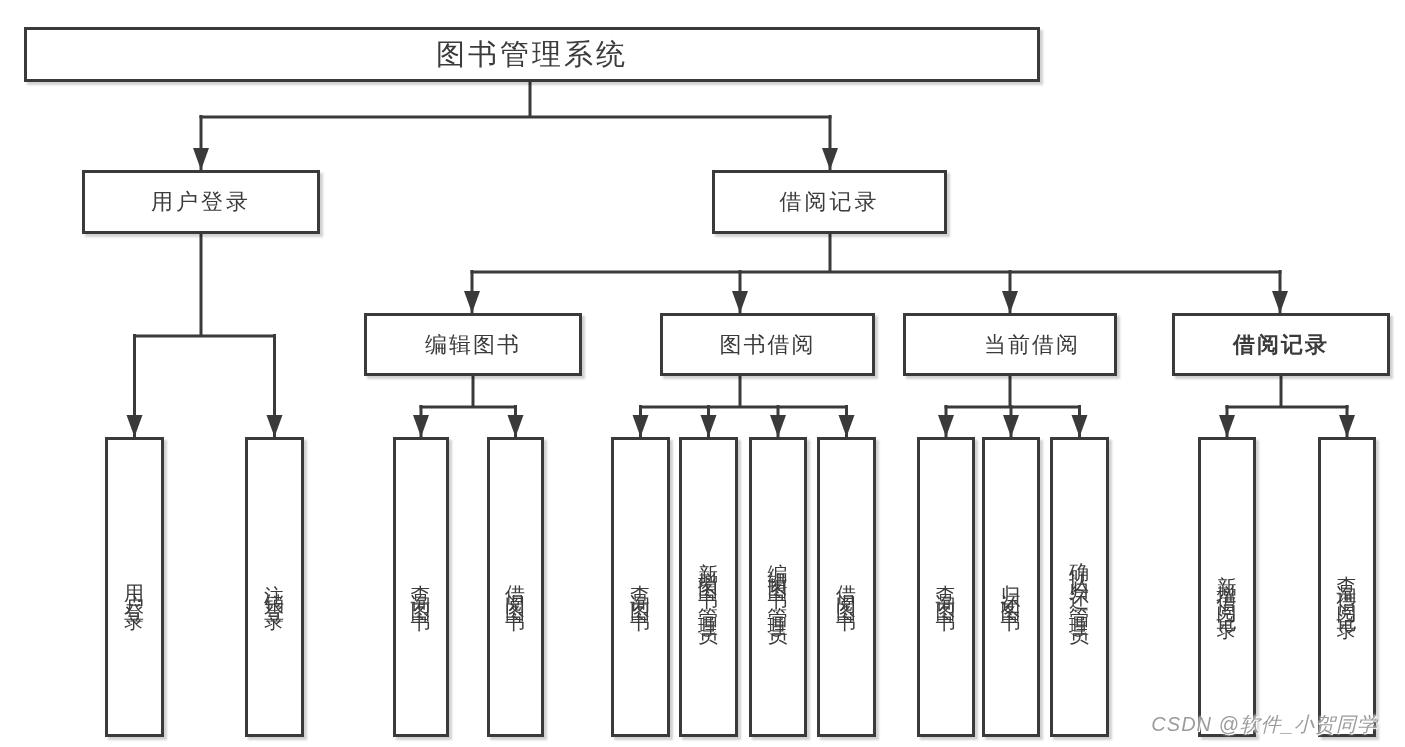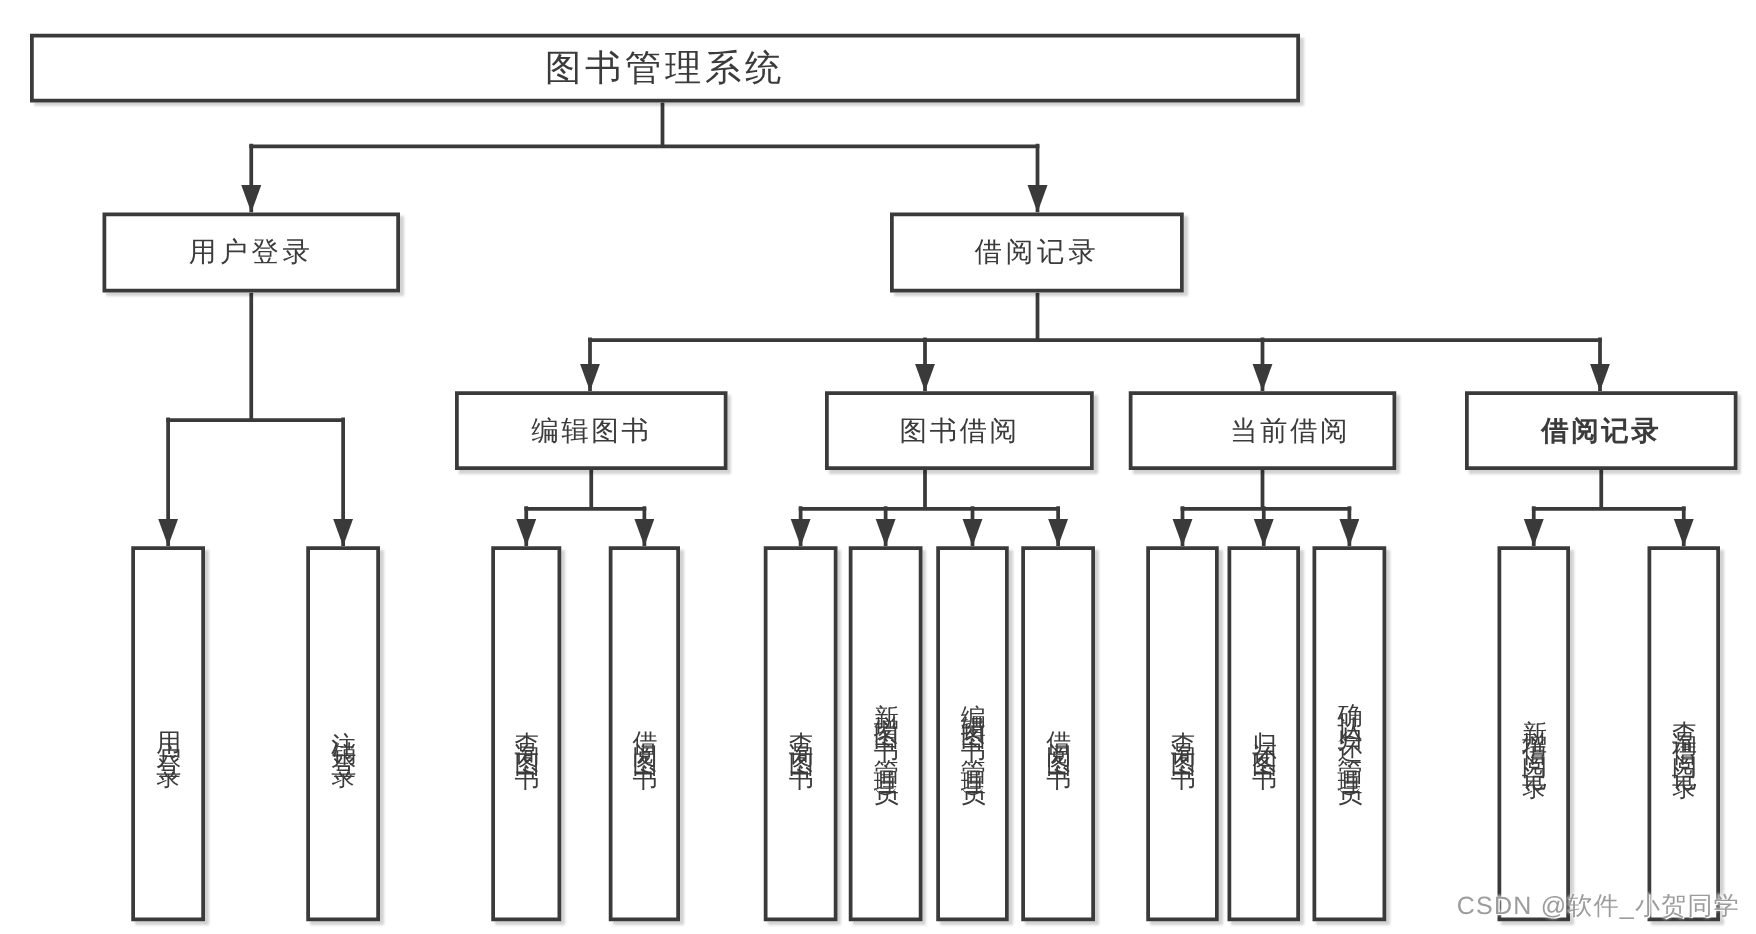"CSDN @软件_小贺同学" .watermark { font-style: none -> italic; right: 13px -> 27px }
